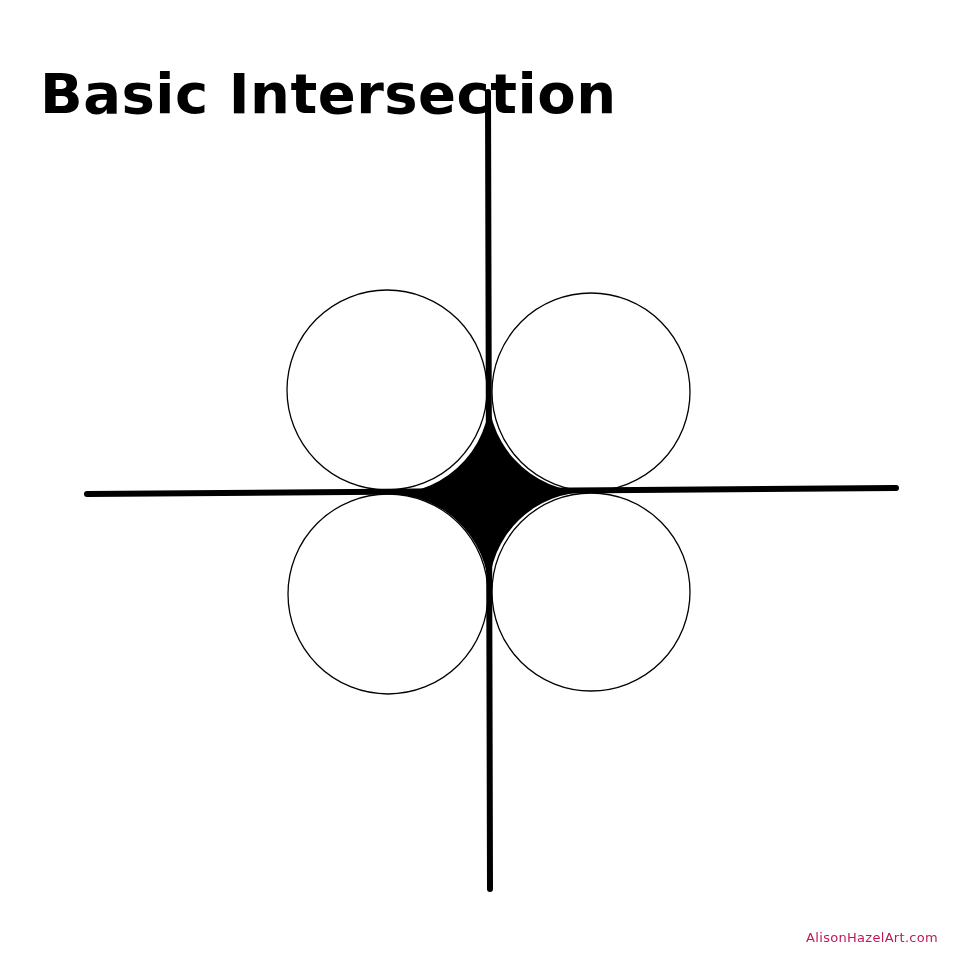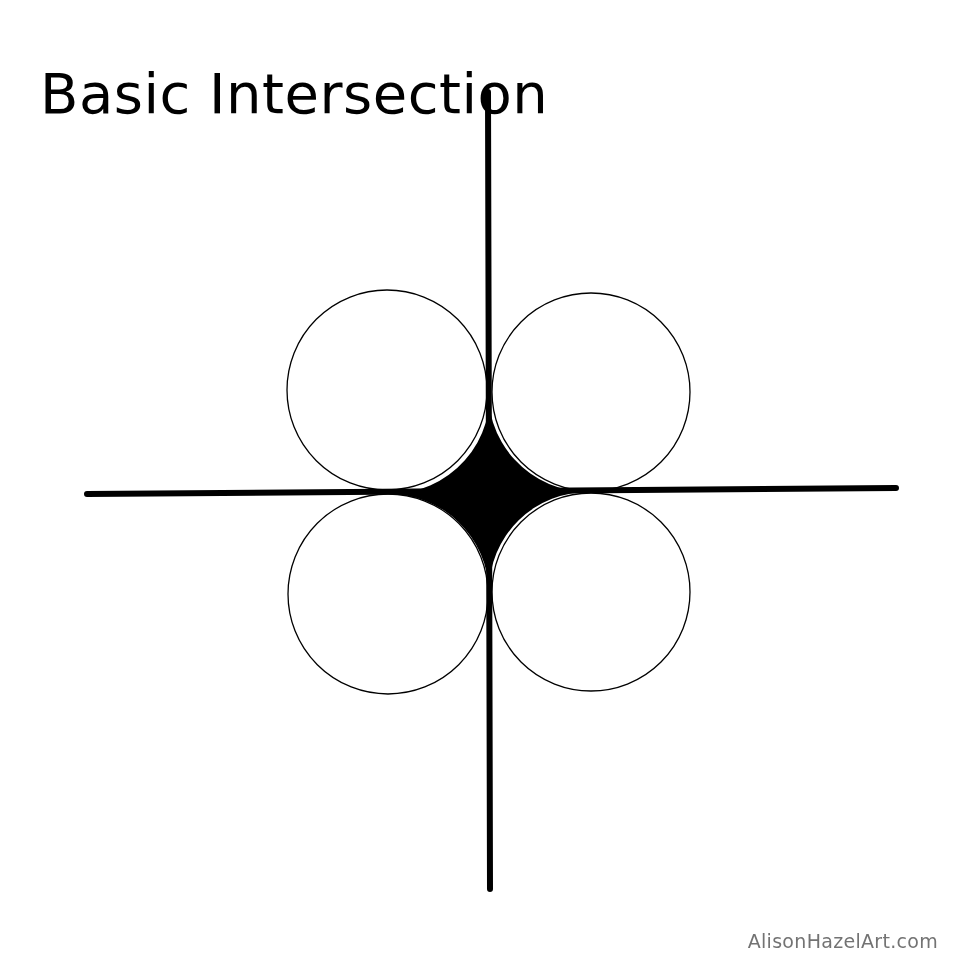"Basic Intersection" .title { font-weight: 400 -> 700 }
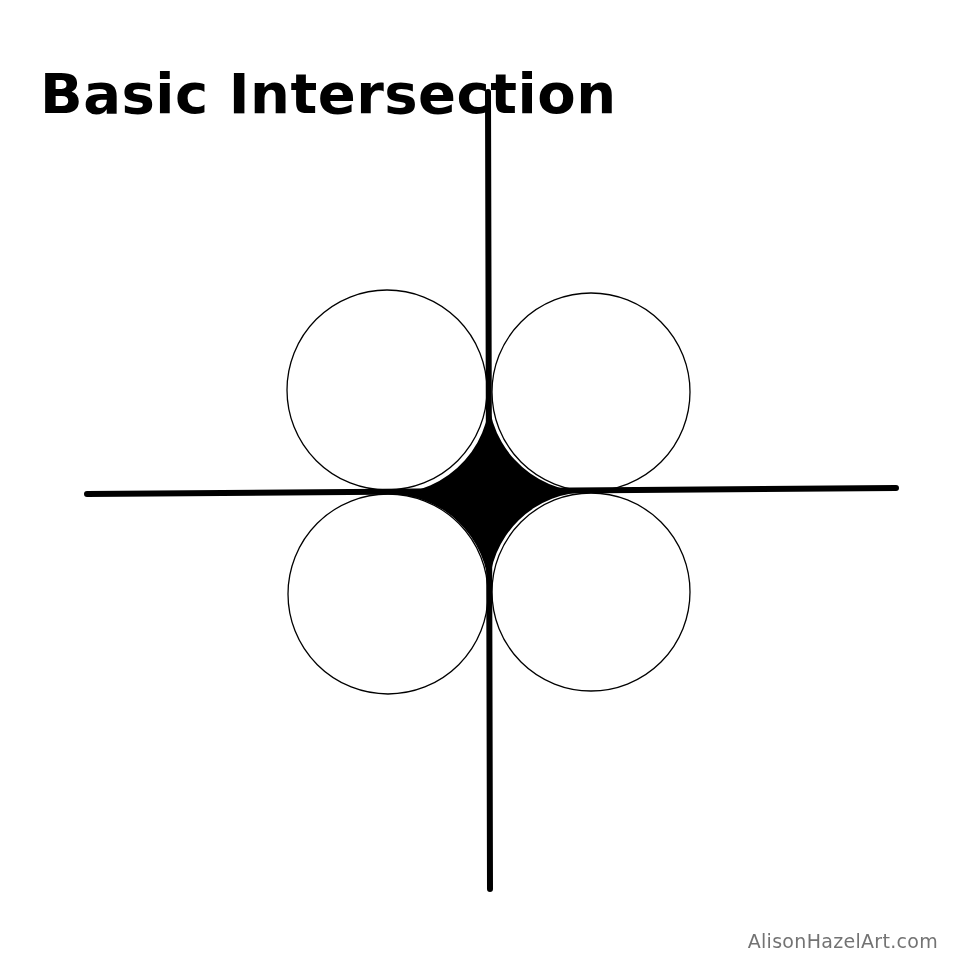"AlisonHazelArt.com" .watermark { color: #737373 -> #be185d; font-size: 19px -> 13px }
